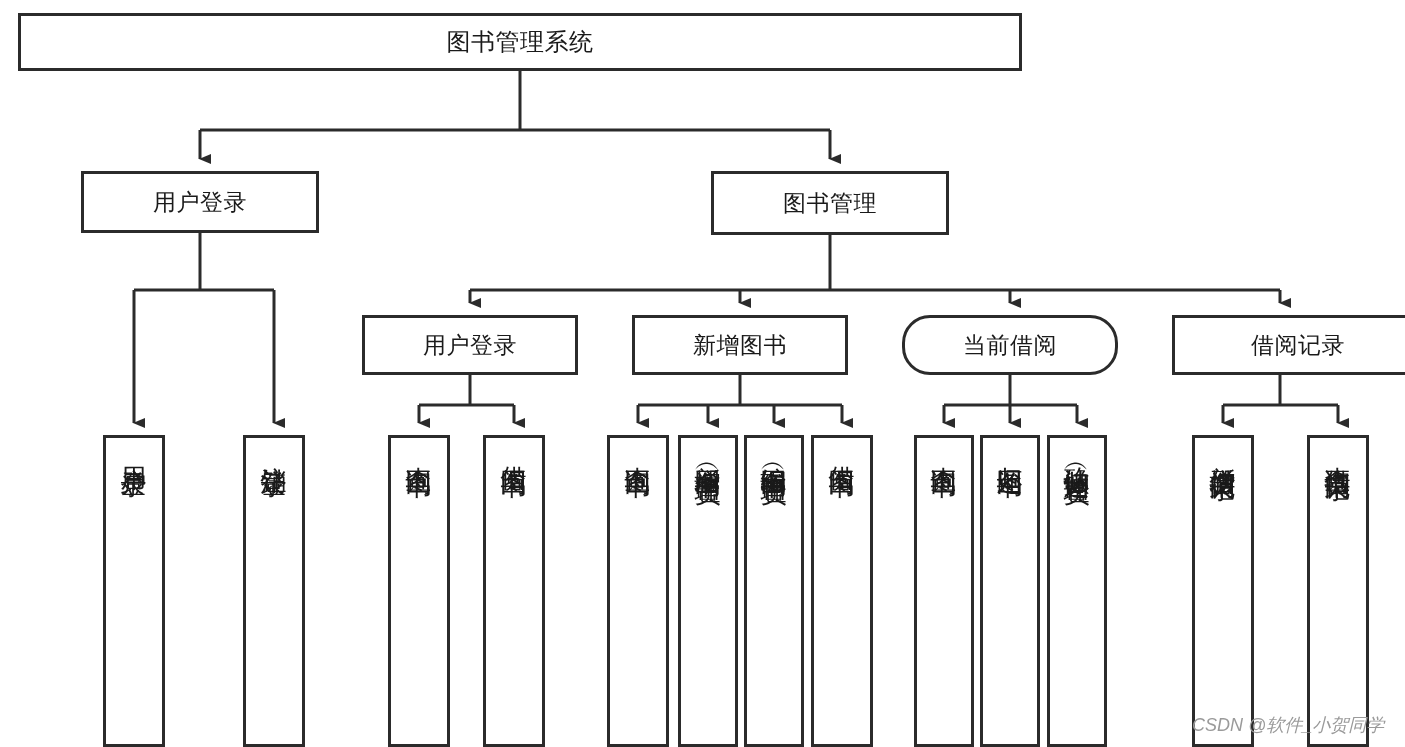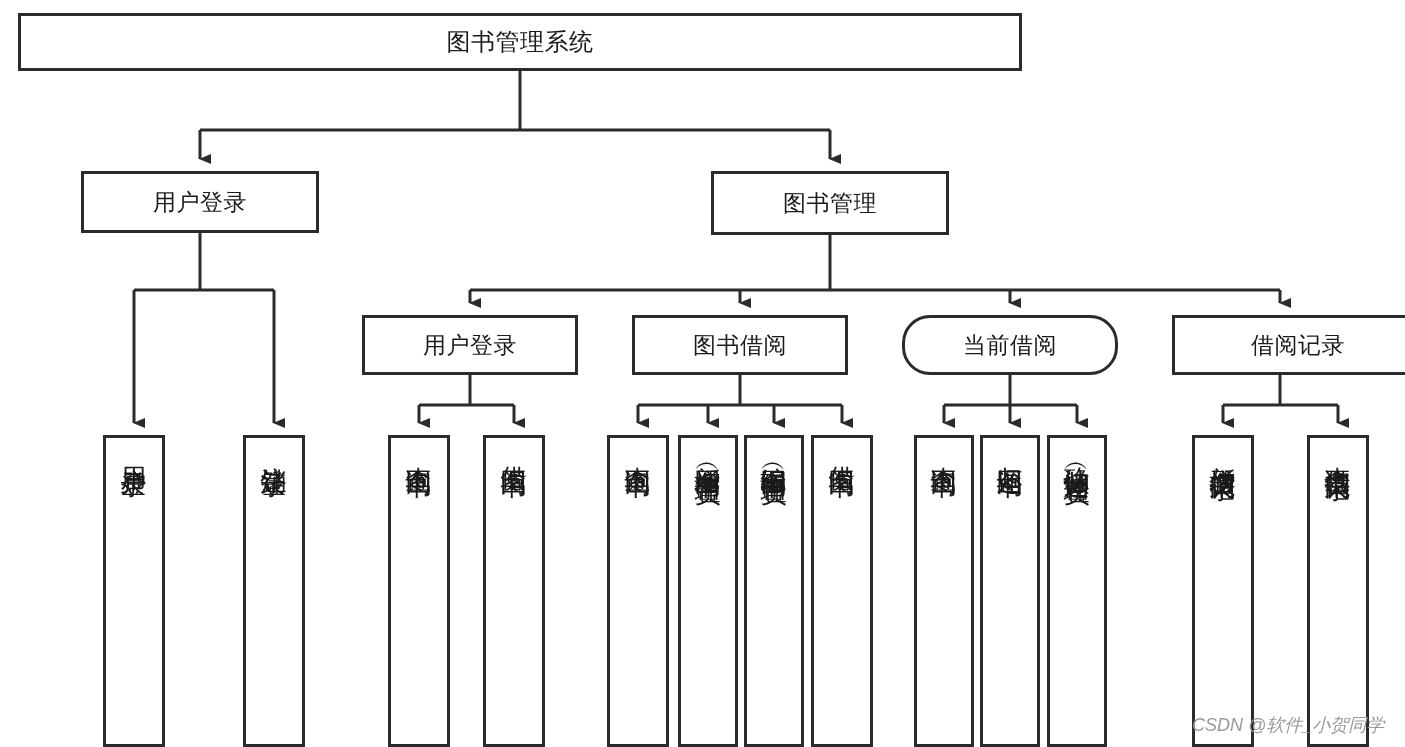"图书借阅" span.node-label { text: 图书借阅 -> 新增图书 }
